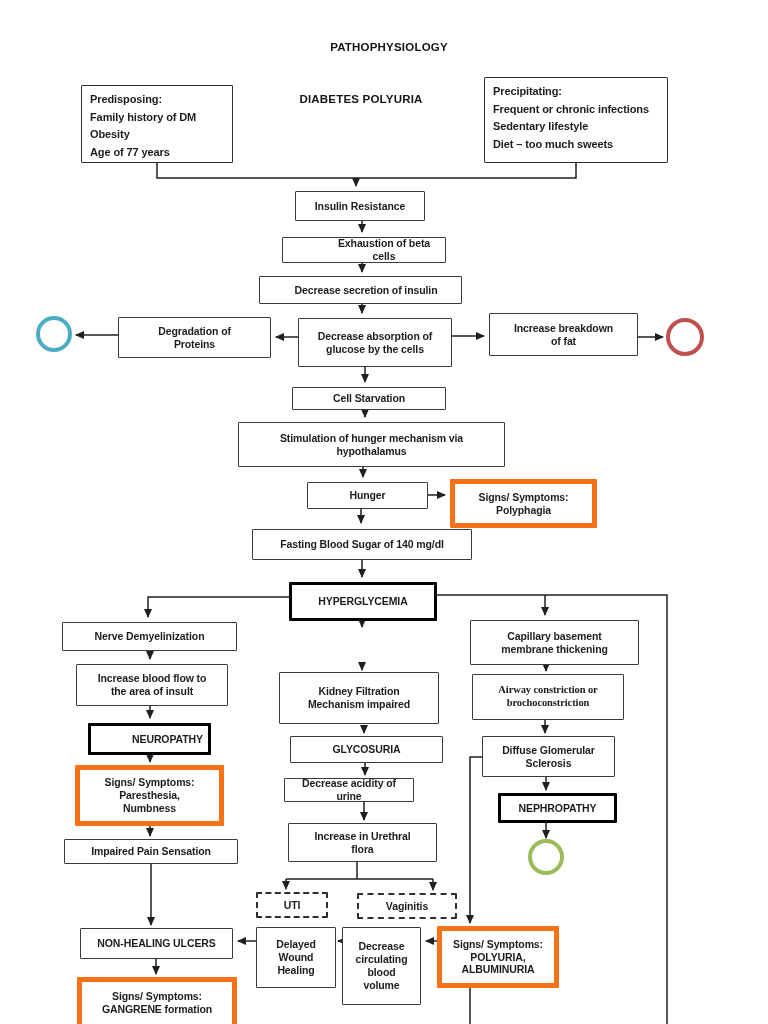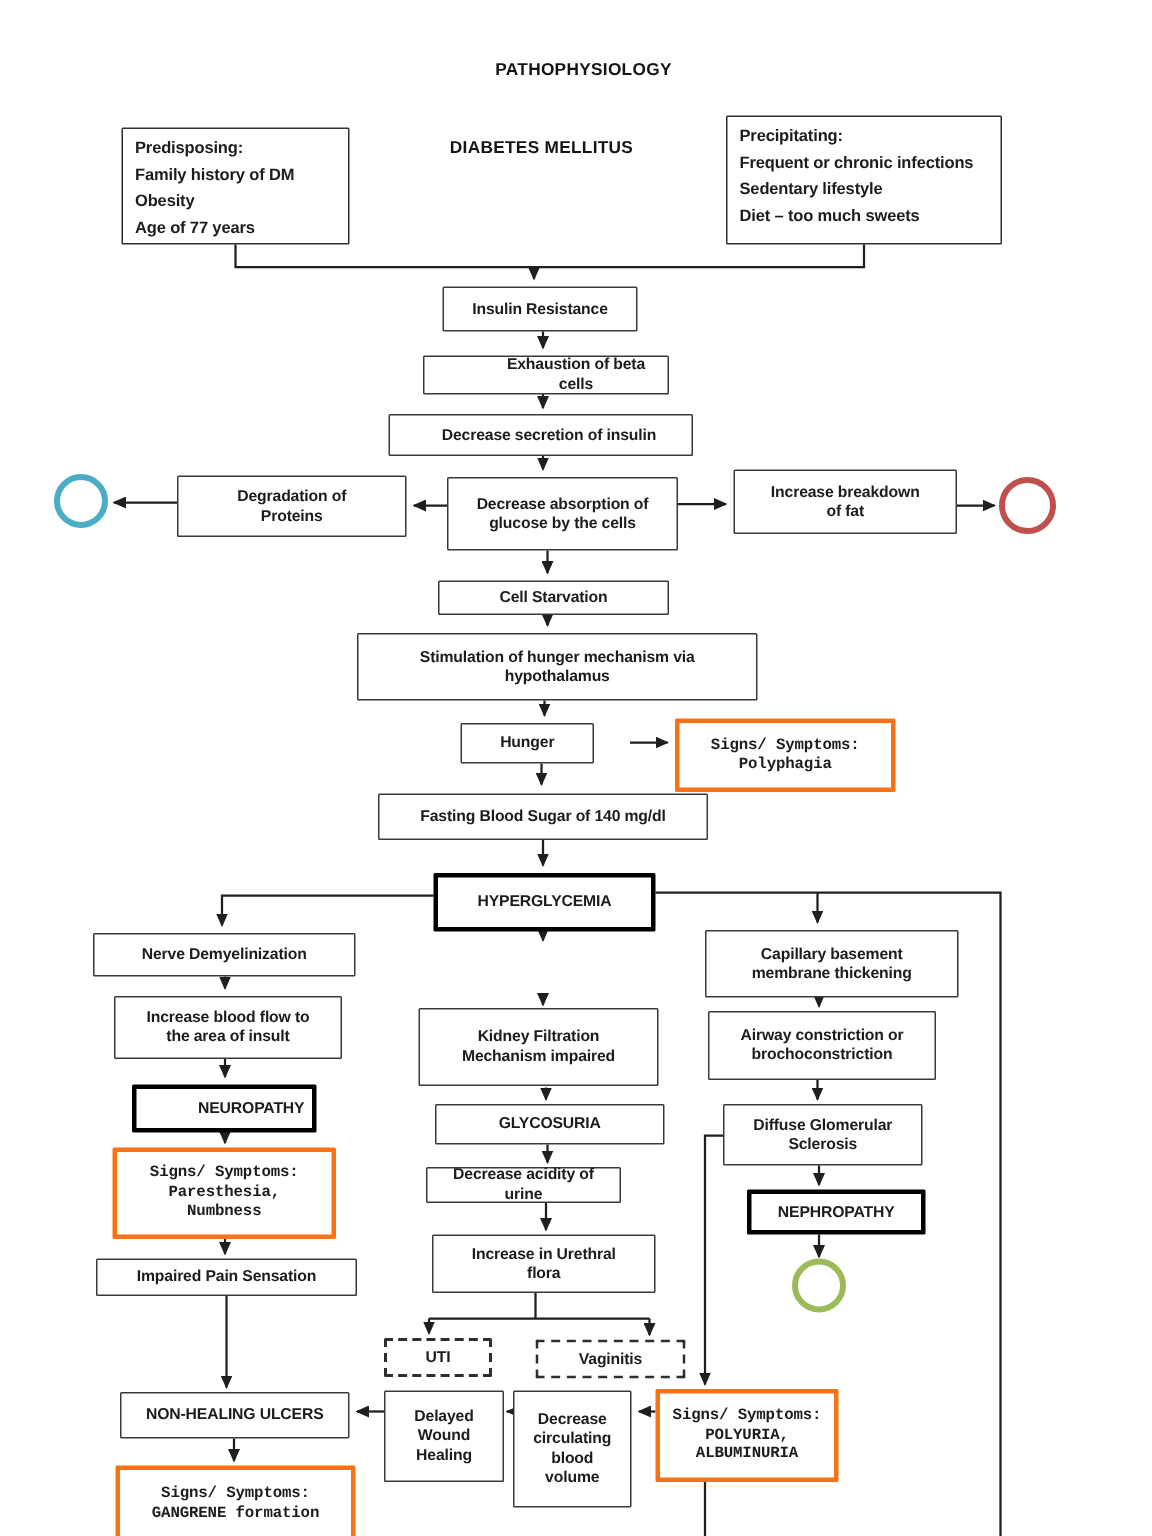"DIABETES MELLITUS" div.floating-label { text: MELLITUS -> POLYURIA }
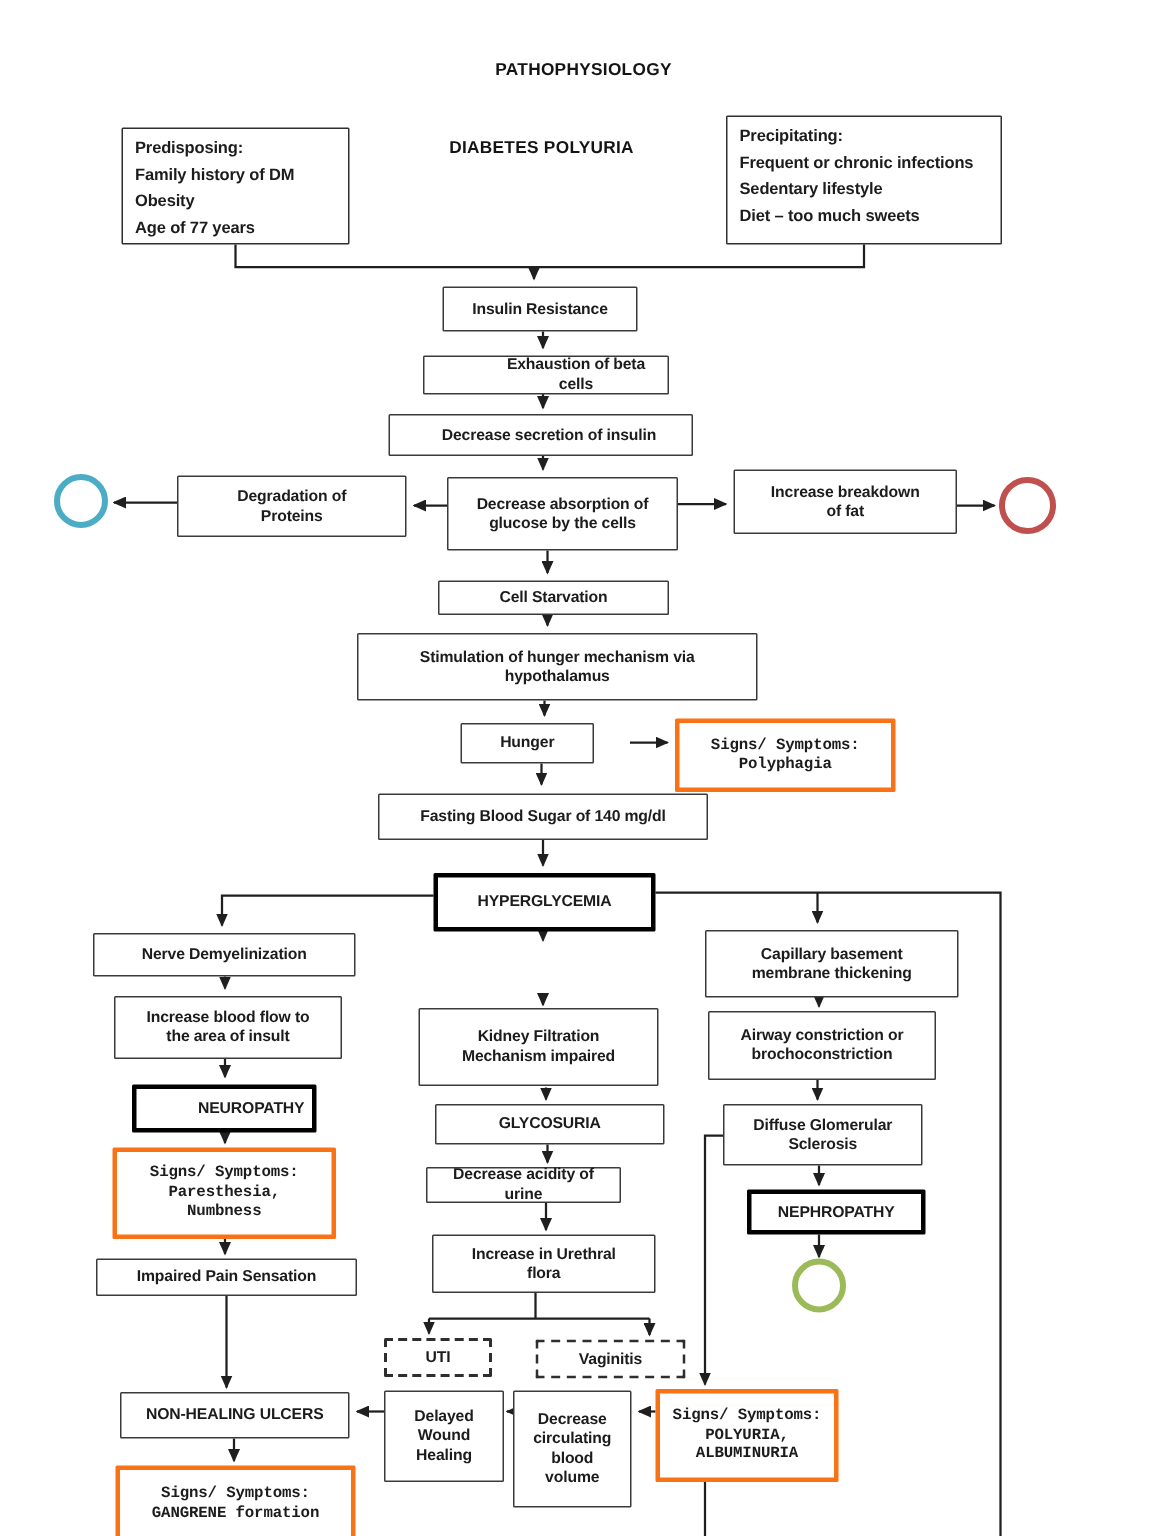"Hunger" div.node { width: 89px -> 121px }
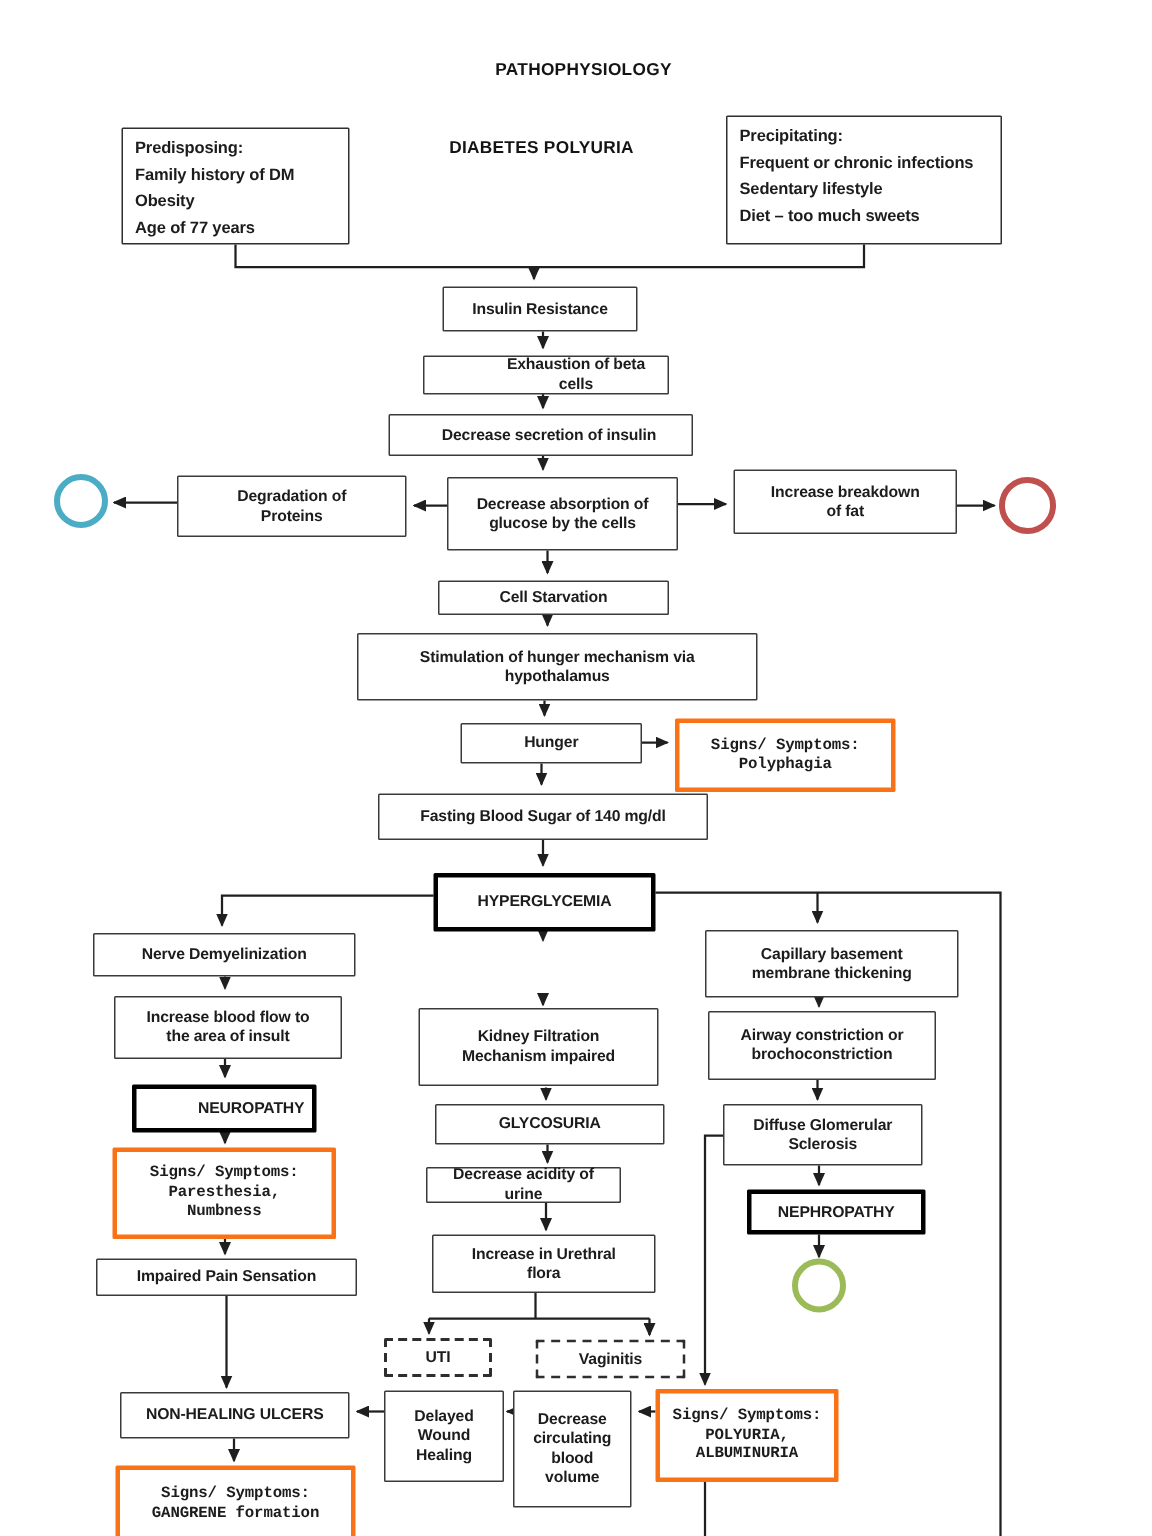"Signs/ Symptoms:" .green { border: 3px solid #f97316 -> 5px solid #f97316; font-family: Liberation Mono, monospace -> none }
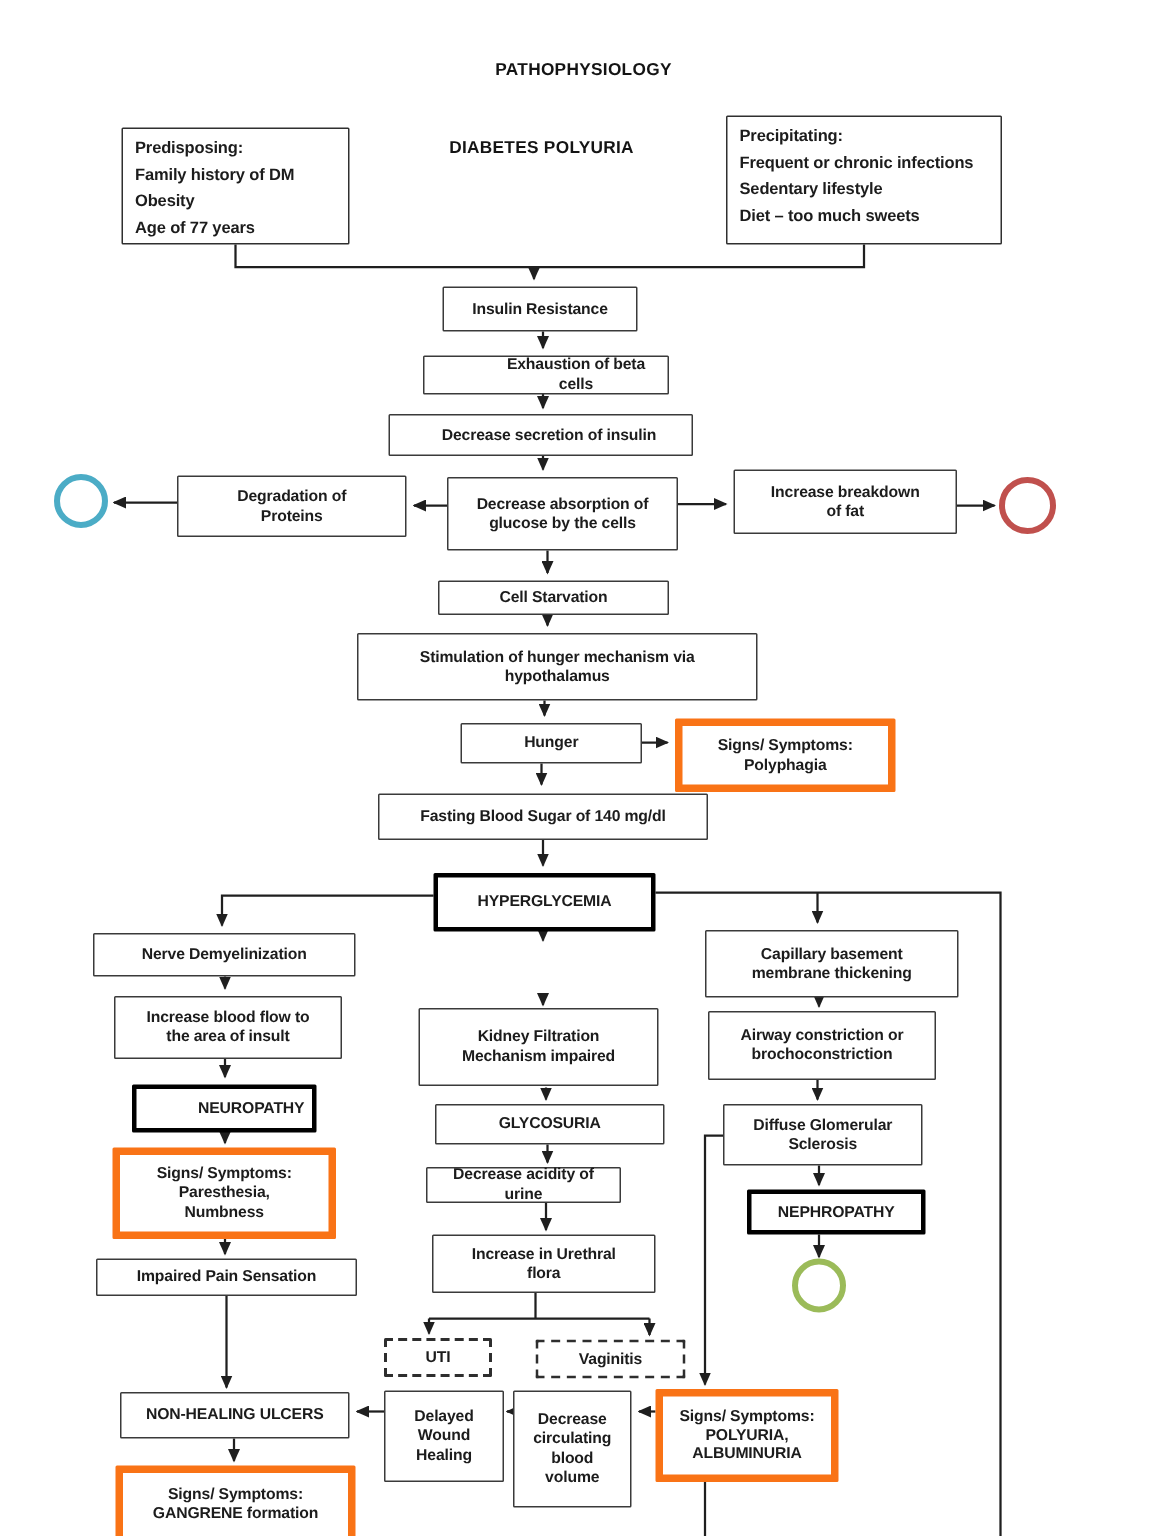"Airway constriction or" div.node { font-family: none -> Liberation Serif, serif }
